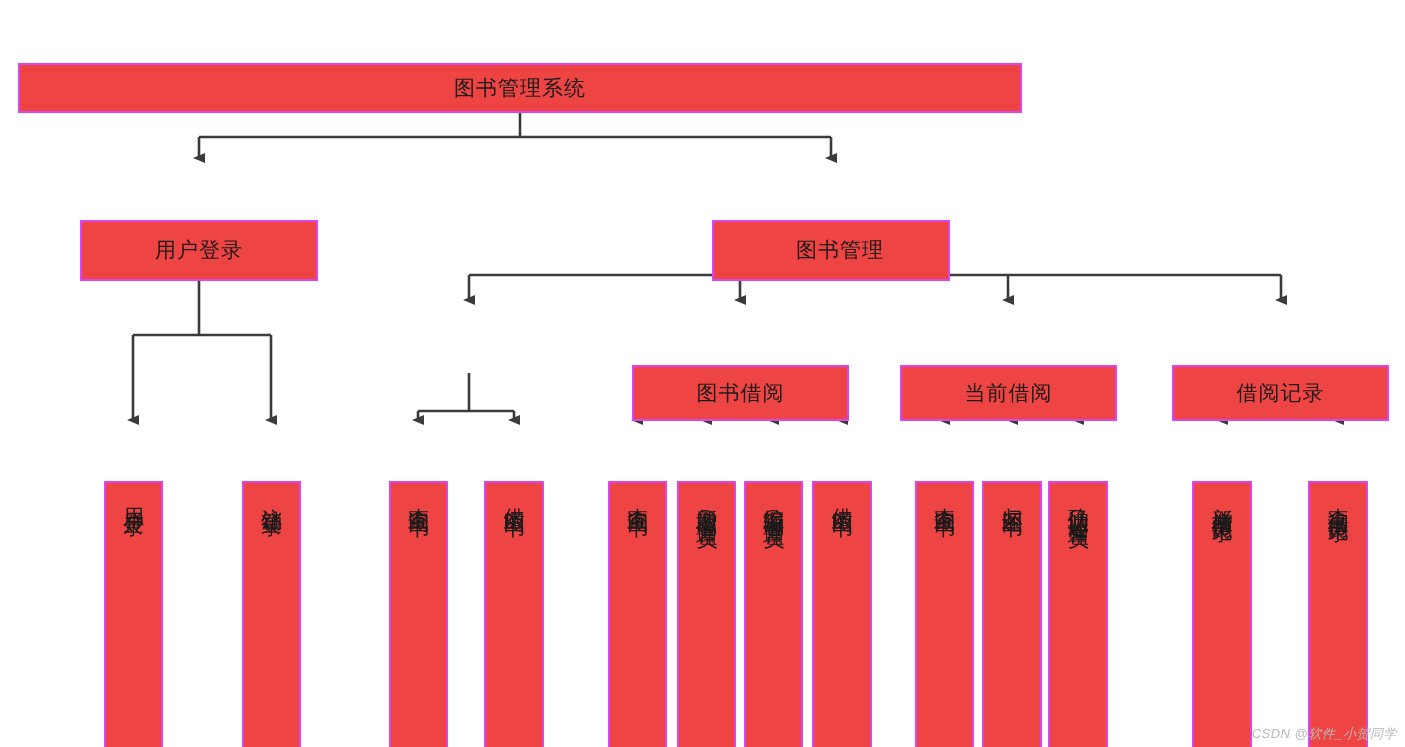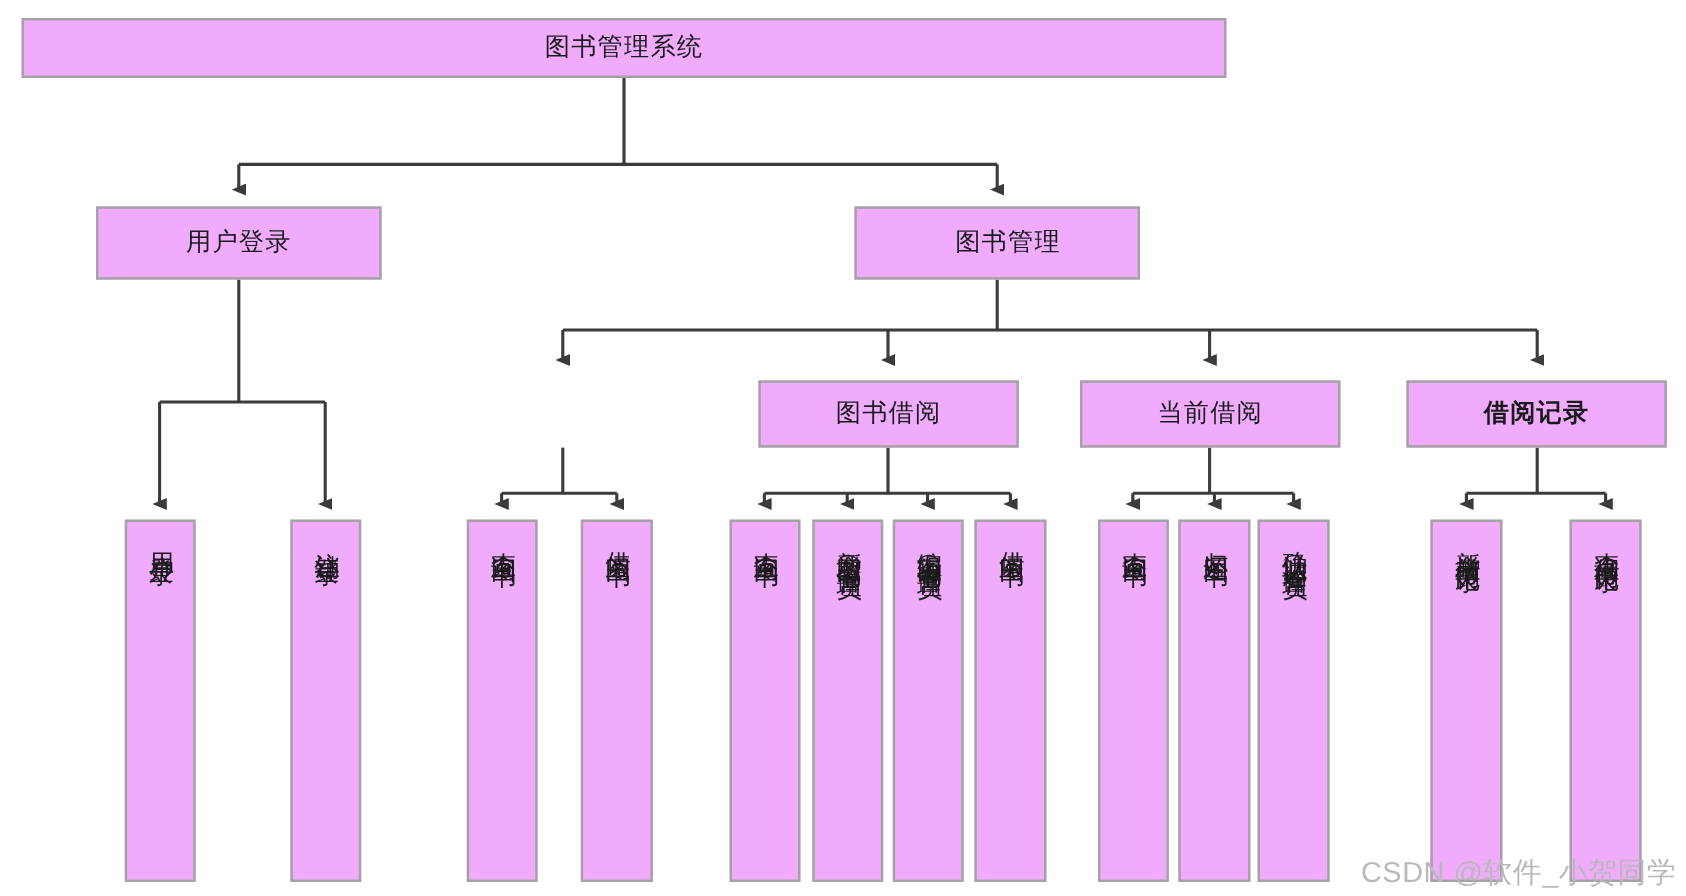"图书管理系统" .node { background: #f0abfc -> #ef4444; border: 2px solid #a3a3a3 -> 2px solid #d946ef; margin-top: none -> 48px }
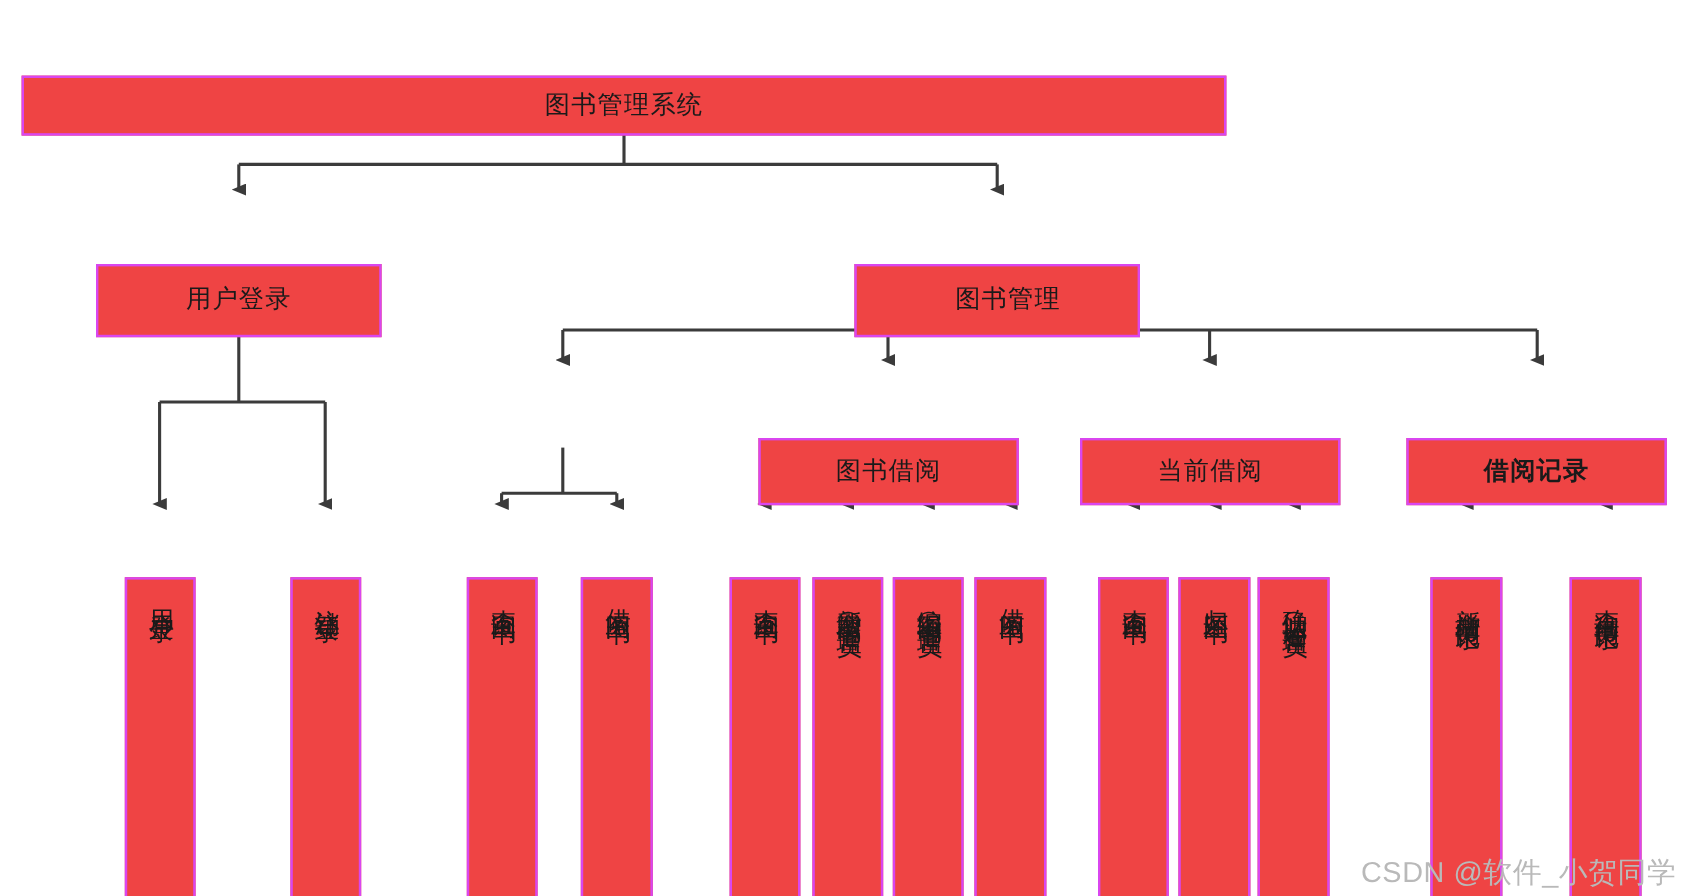"借阅记录" div.node { font-weight: bold -> none }
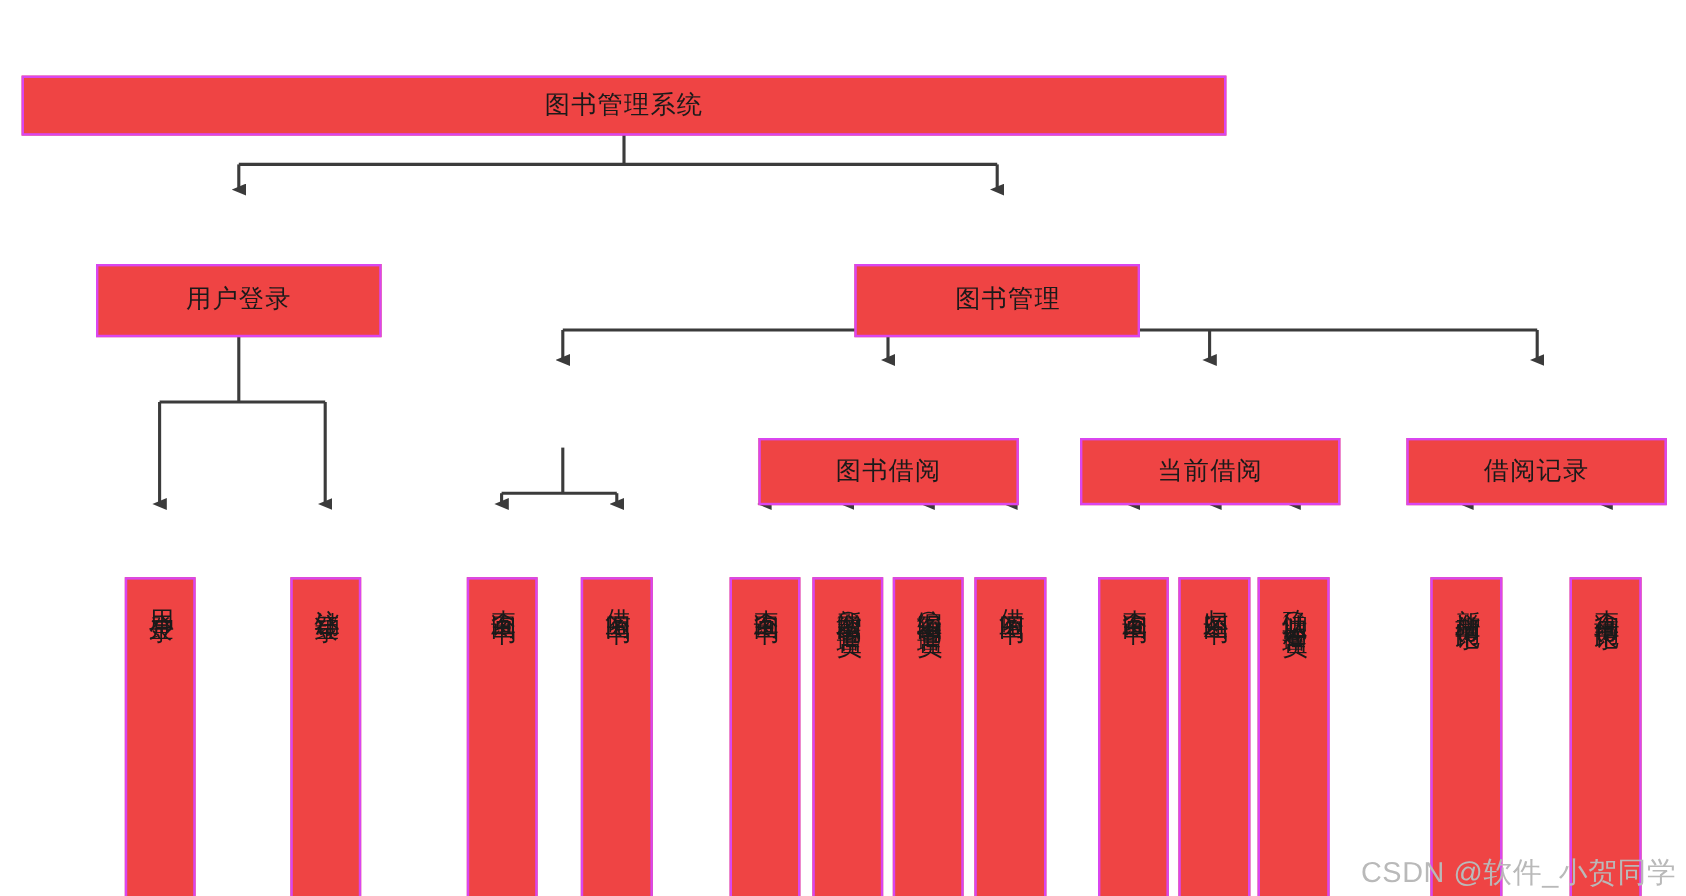"CSDN @软件_小贺同学" .watermark { font-size: 24px -> 13px; font-style: none -> italic }
